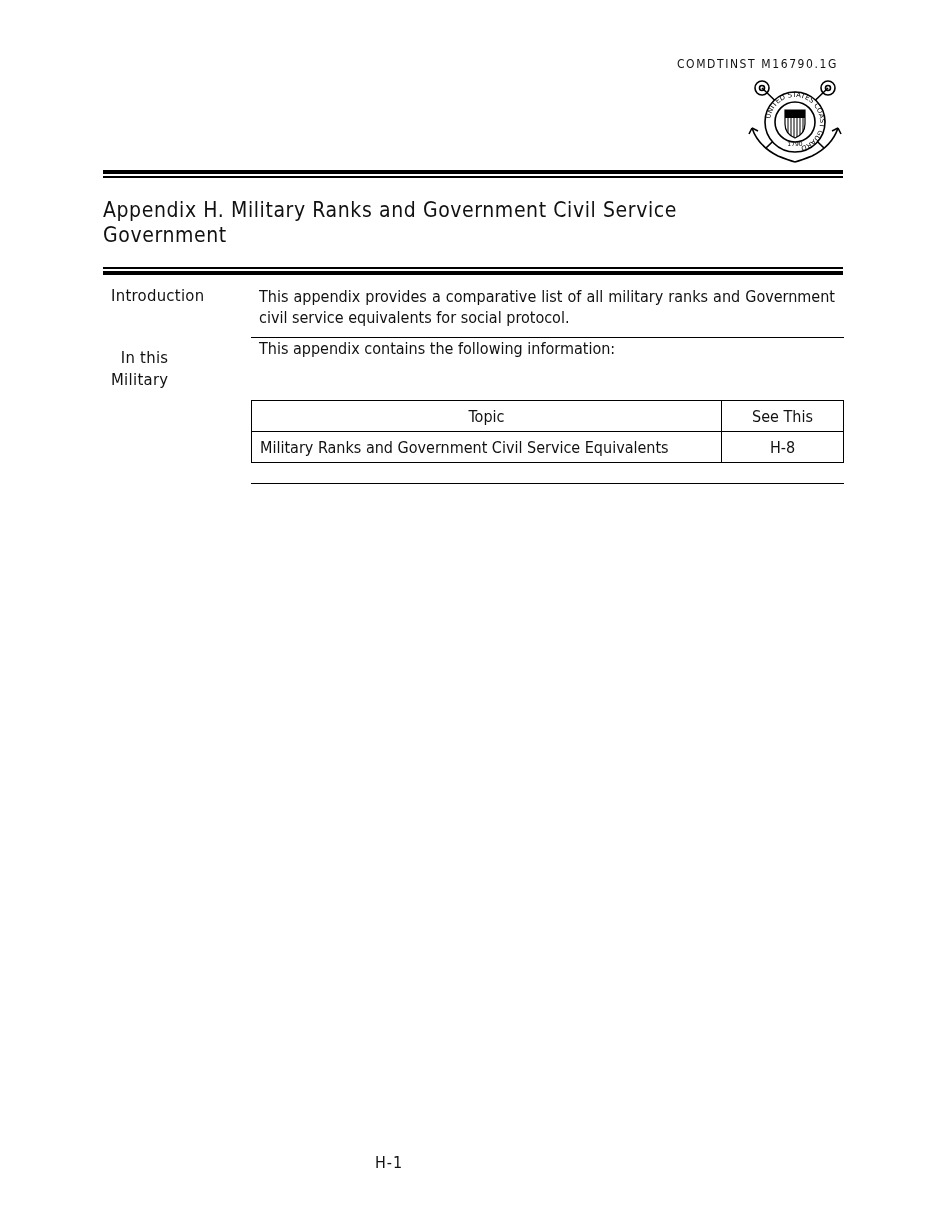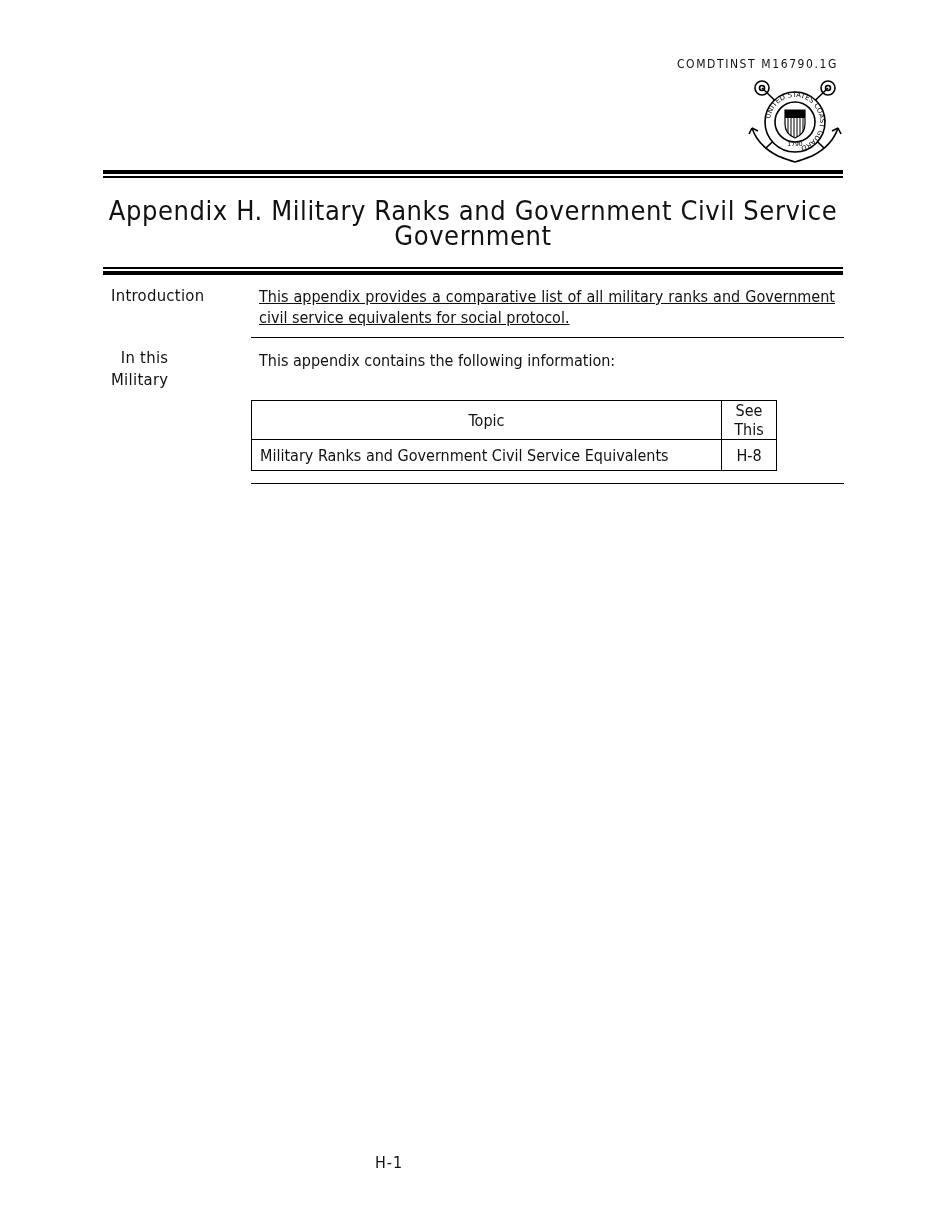"Appendix H. Military Ranks and" .title { font-size: 27px -> 21px; text-align: center -> none }
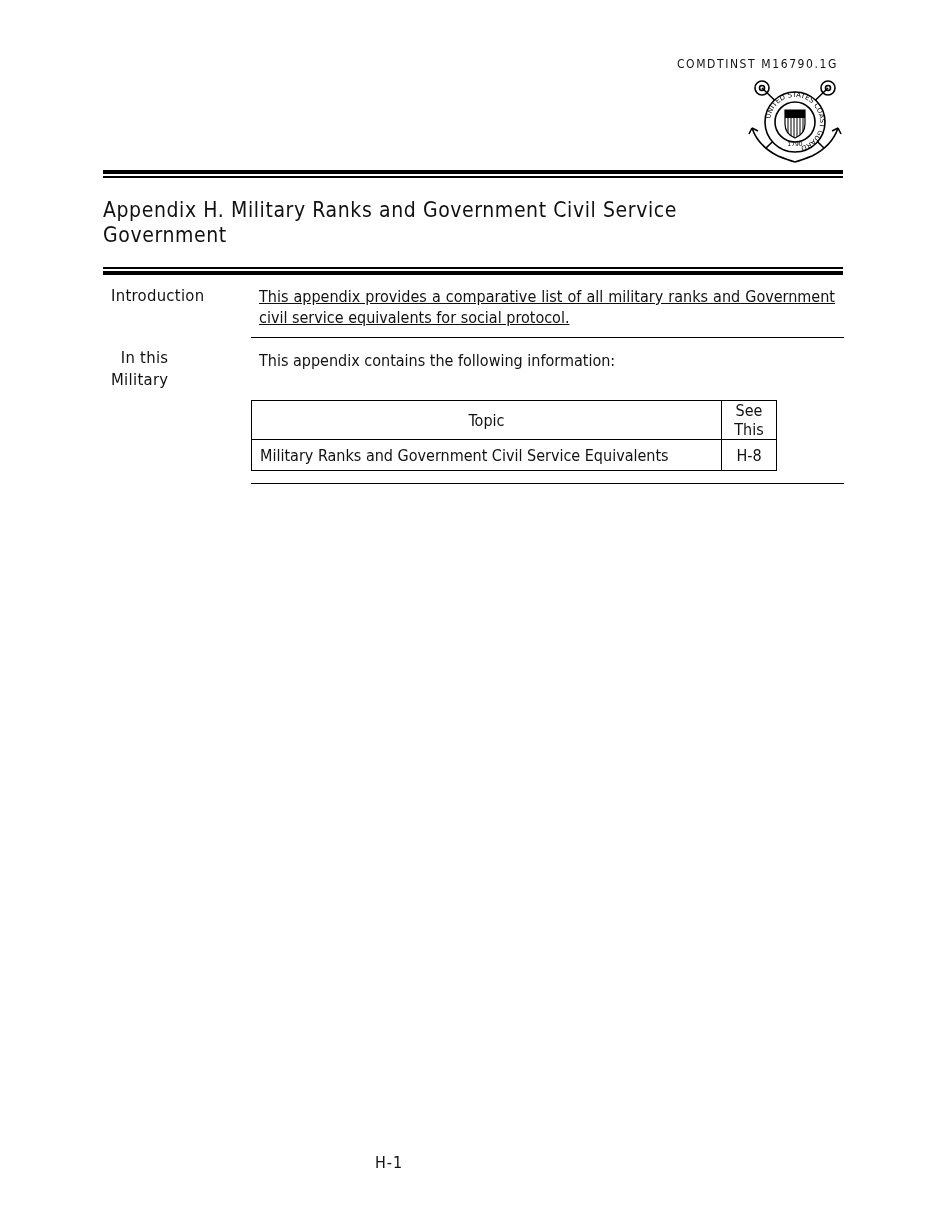"This appendix provides a comparative" div.abs { text-decoration: underline -> none }
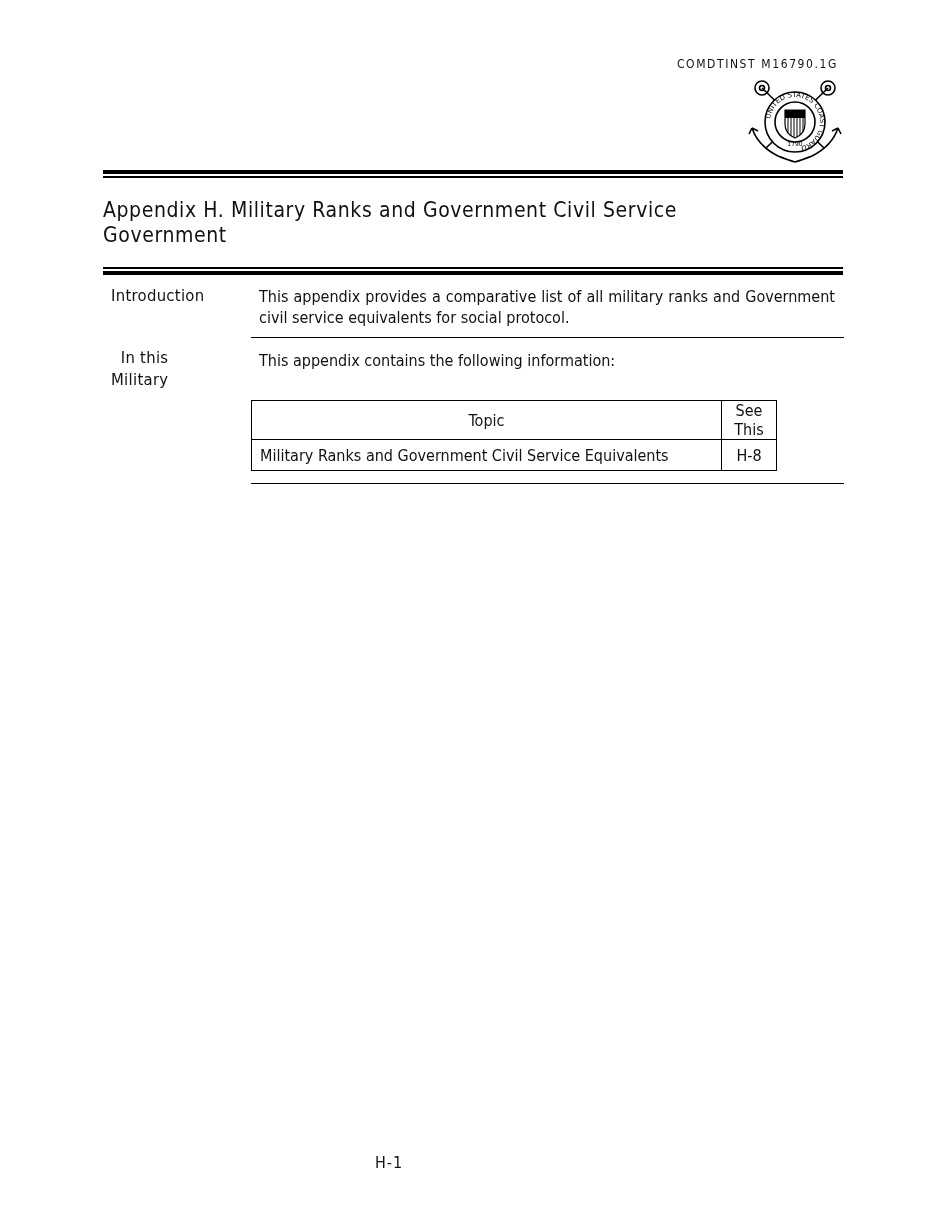"This appendix contains the following" div.abs { top: 350px -> 338px }
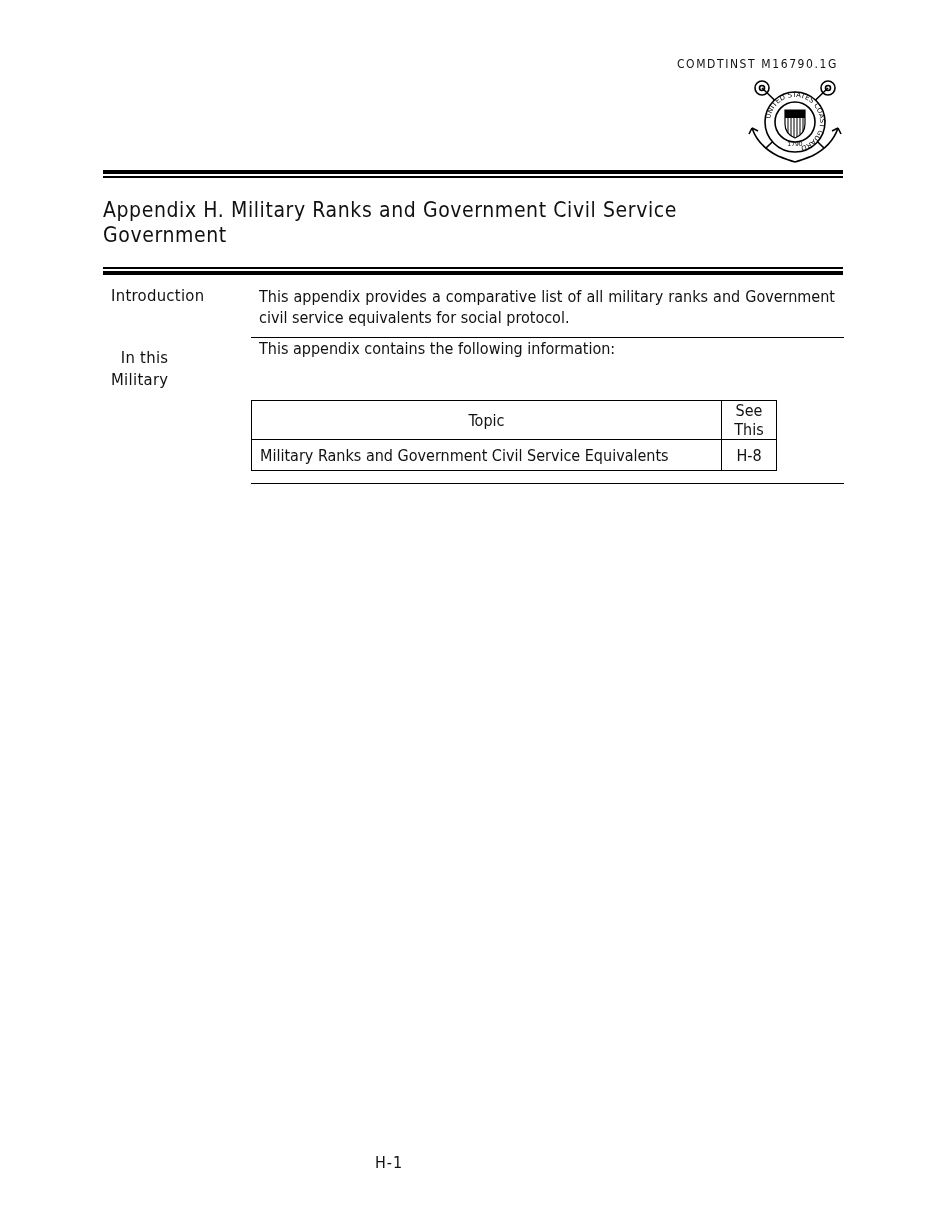"Topic" table.toc { width: 526px -> 593px }
